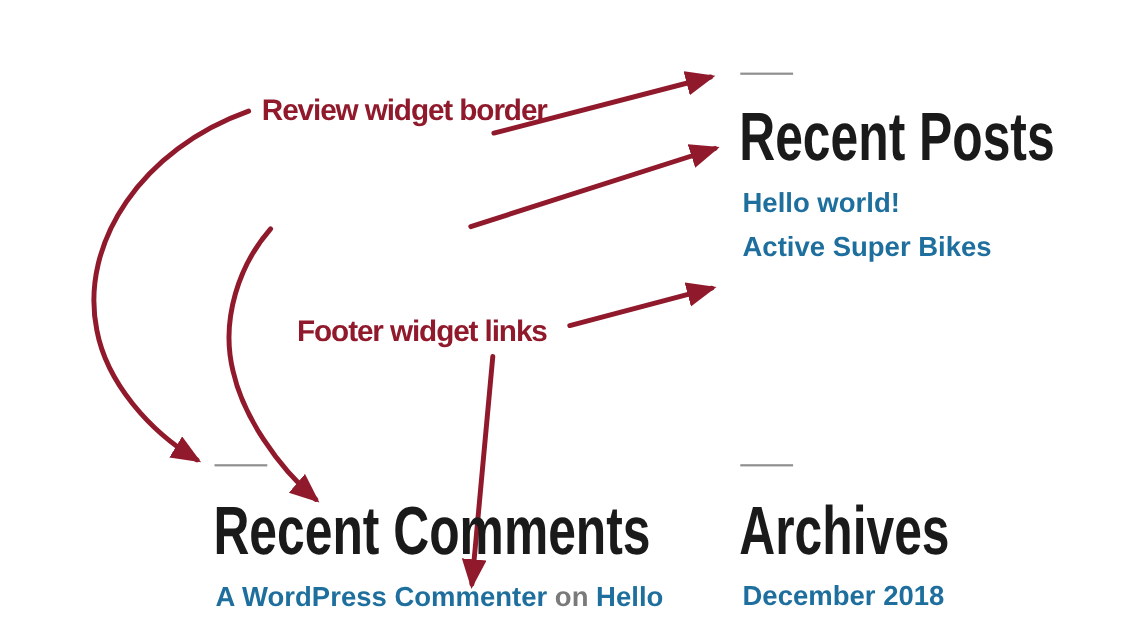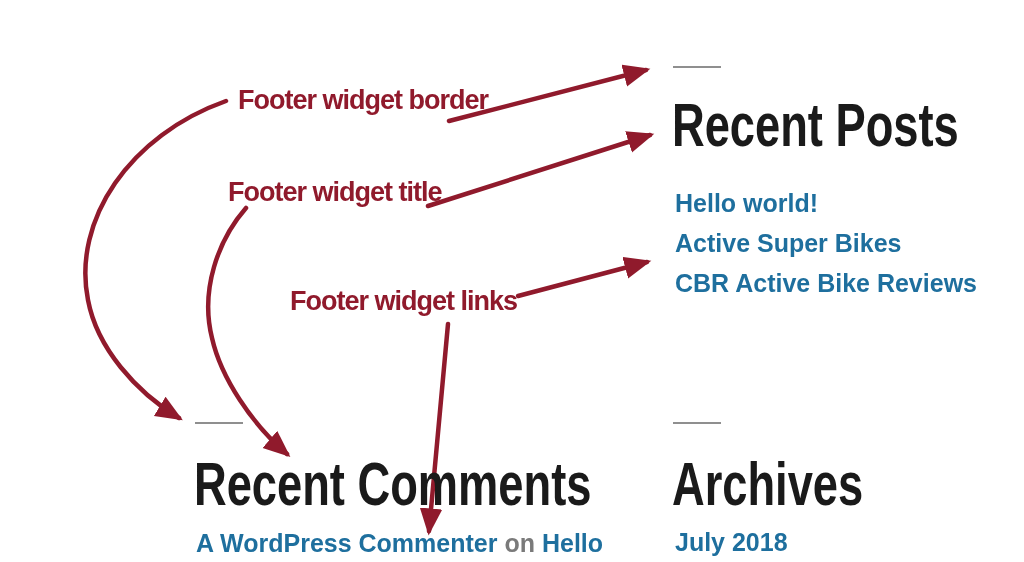"Footer widget border" div.ann-label { text: Footer -> Review }
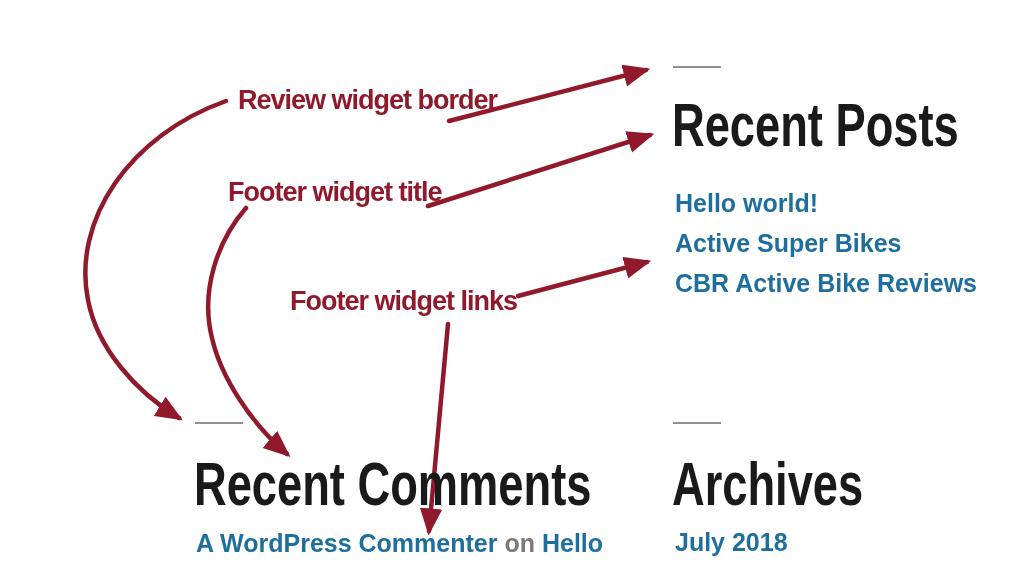"Footer widget title" div.ann-label { html: <div>Footer widget title</div> -> none }
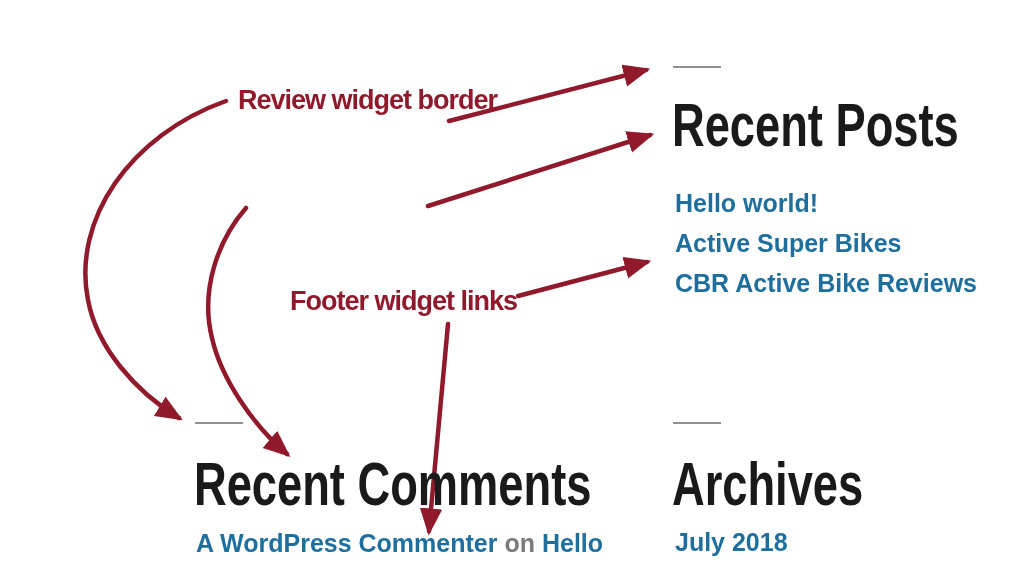"Hello world!" .widget-links { top: 183px -> 165px }
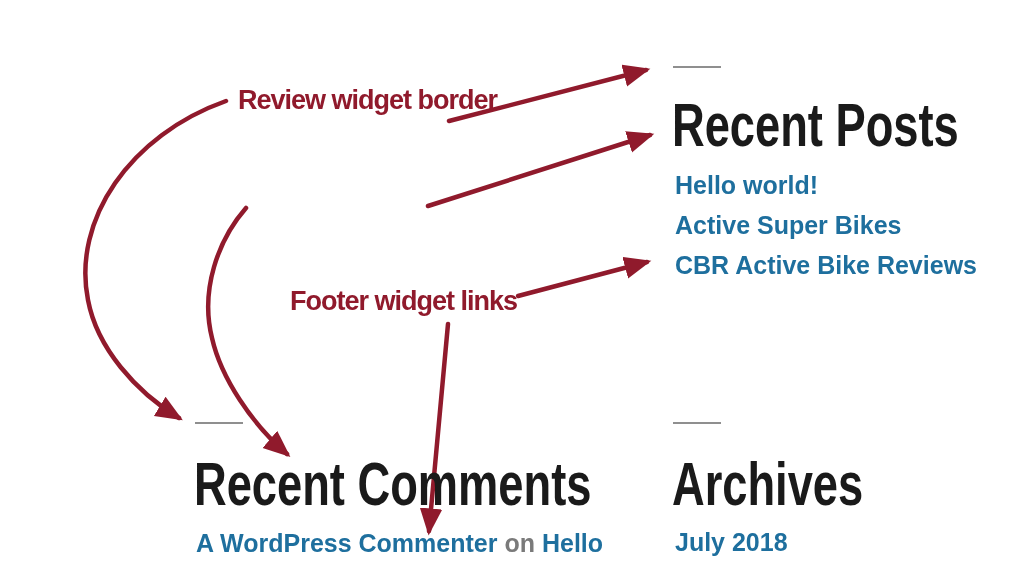"CBR Active Bike Reviews" li { html: <li> <a>CBR Active Bike Reviews</a> </li> -> none }
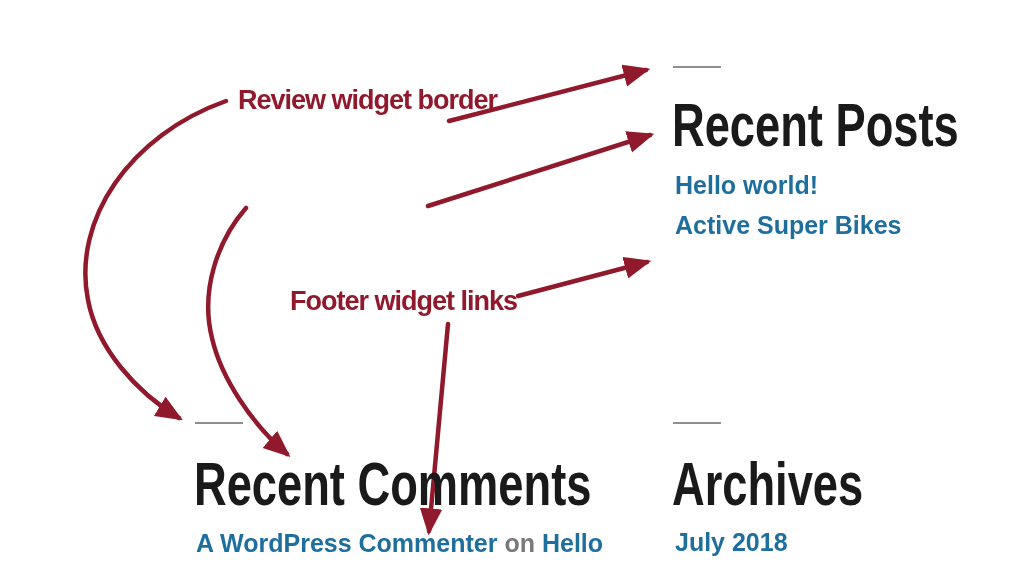"Footer widget links" .lbl-links { left: 290px -> 270px }
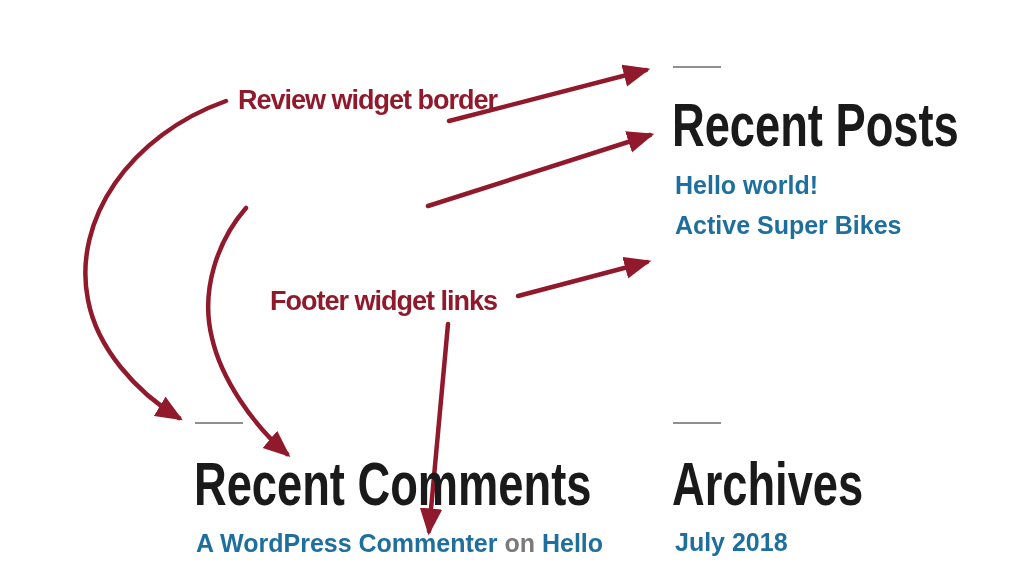"July 2018" a.wlink { text: July -> December }
